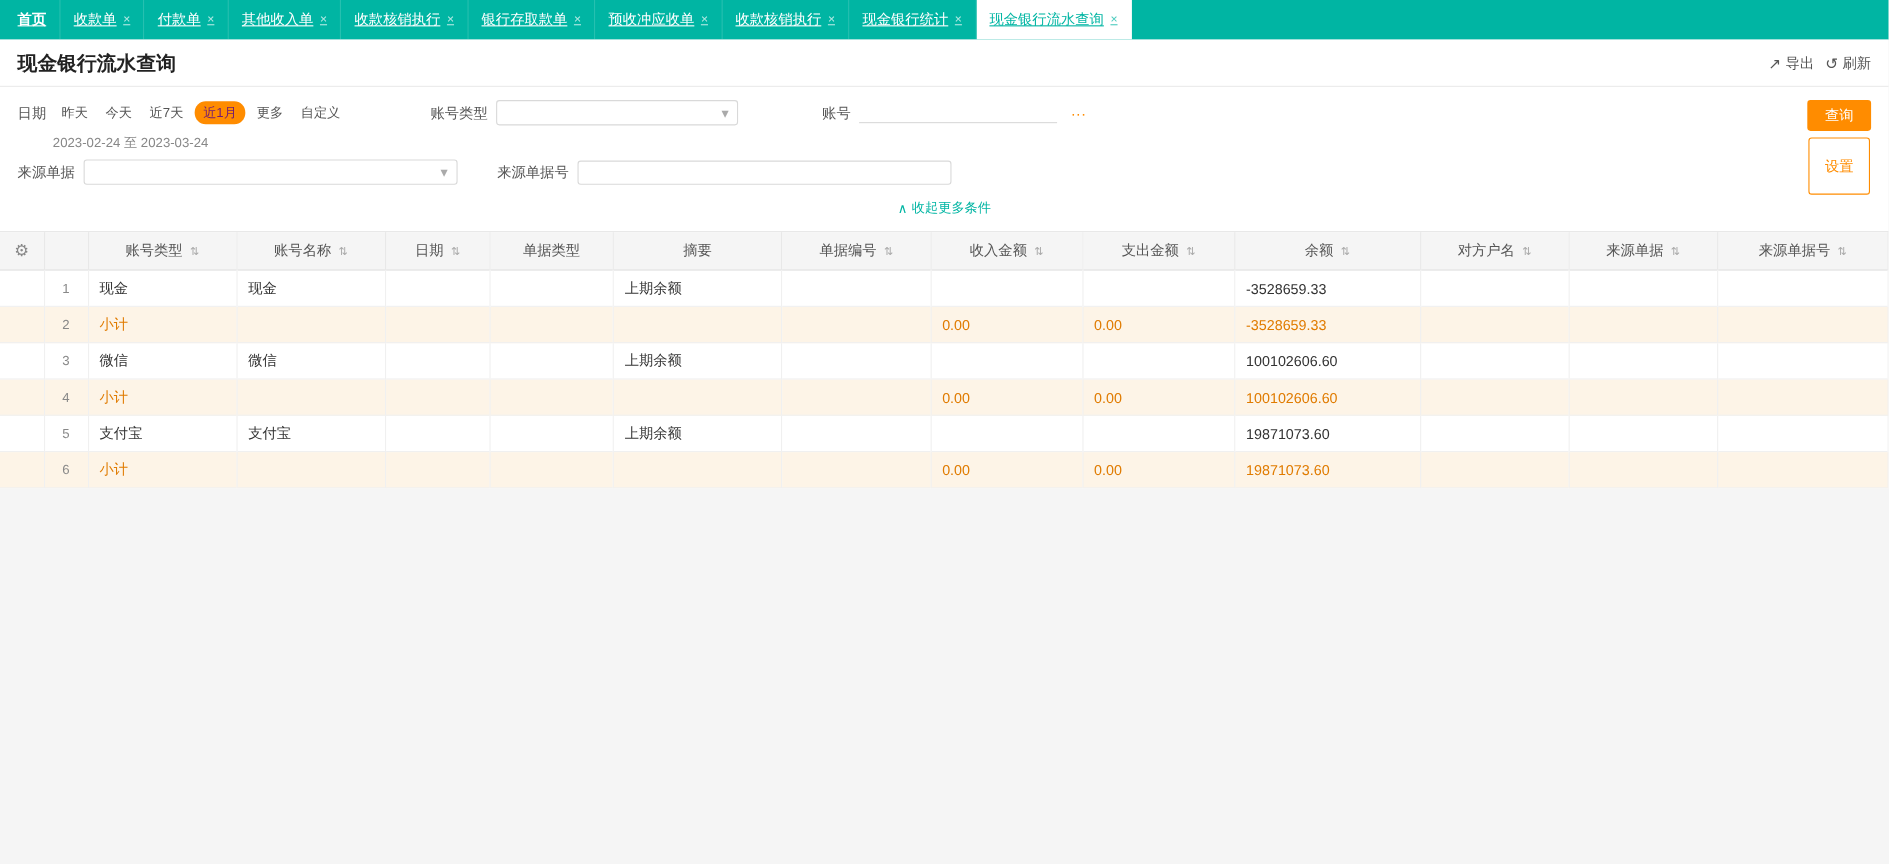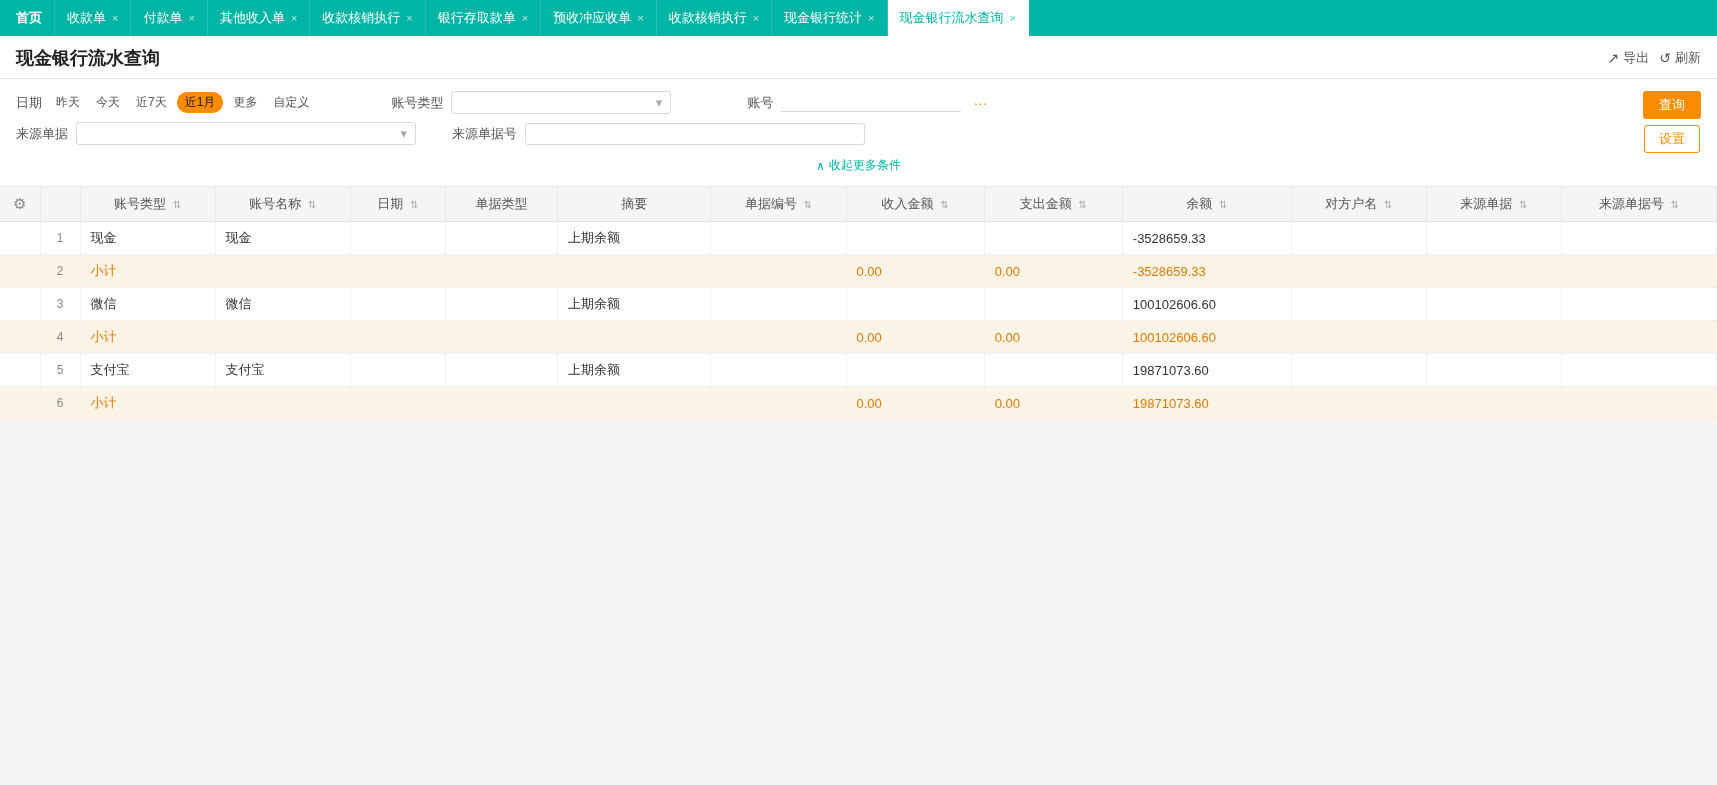"首页" .nav-item { text-decoration: none -> underline }
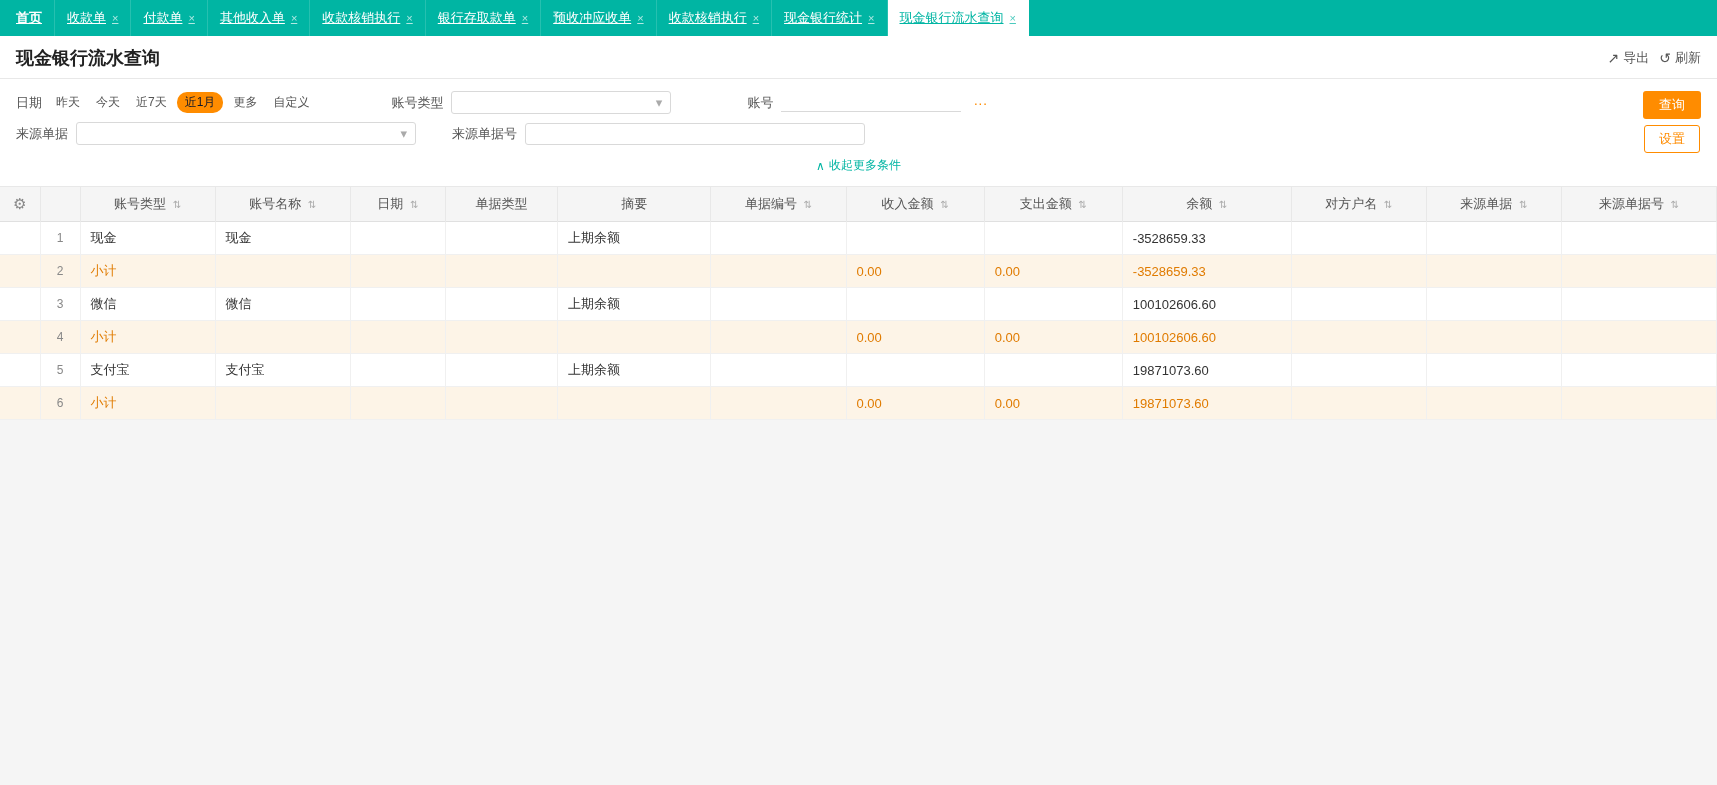"近1月" .date-option.active { color: #0f172a -> #701a75 }
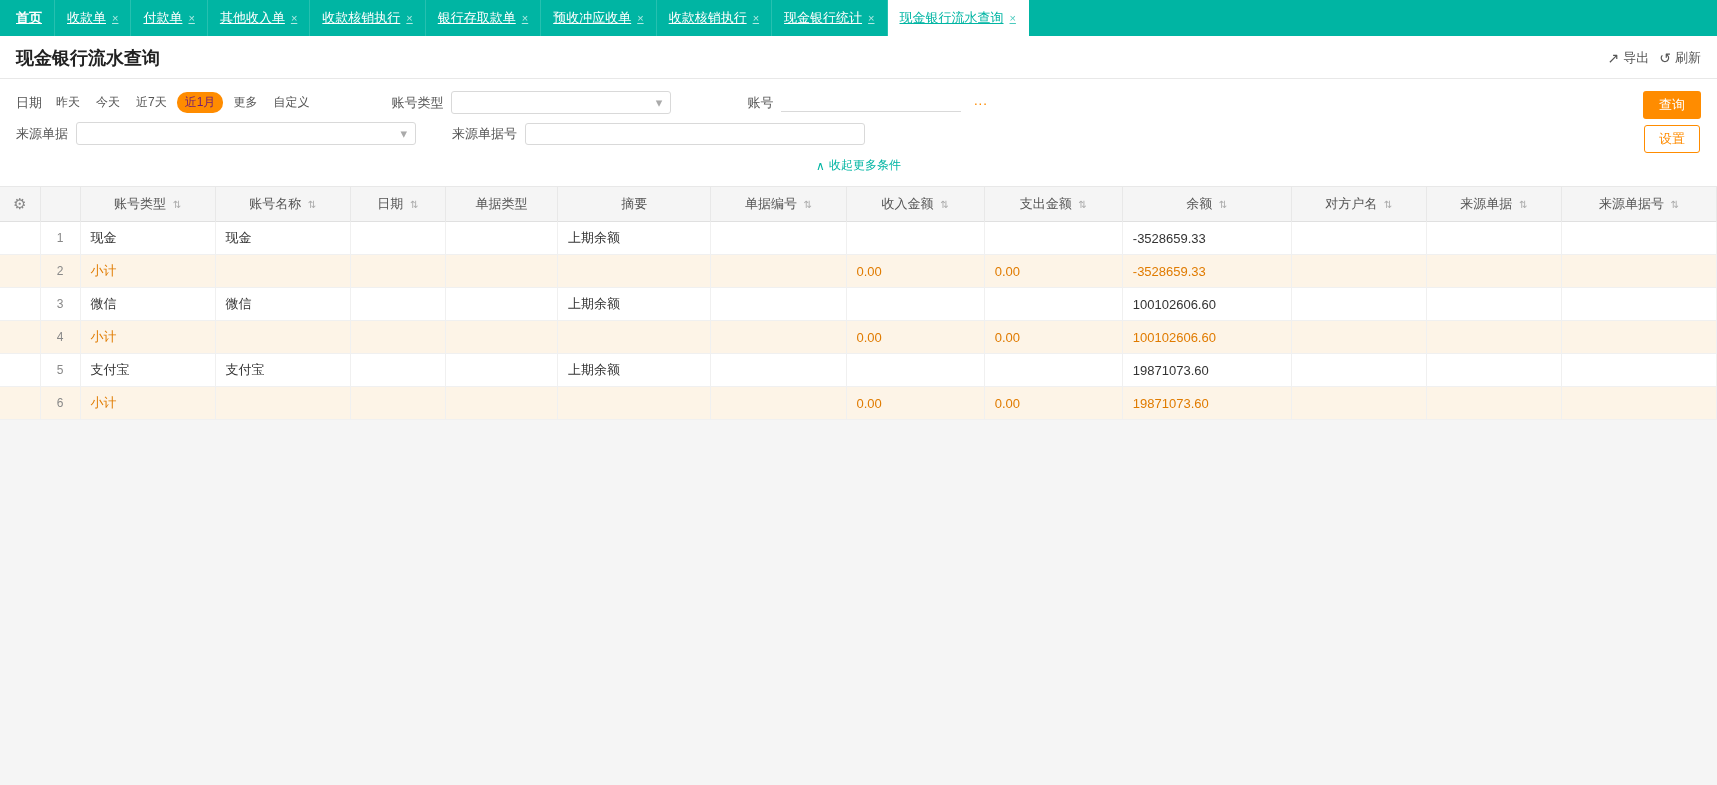"2023-02-24 至 2023-03-24" div { html: none -> <div> <span>2023-02-24 至 2023-03-24</span> </div> }
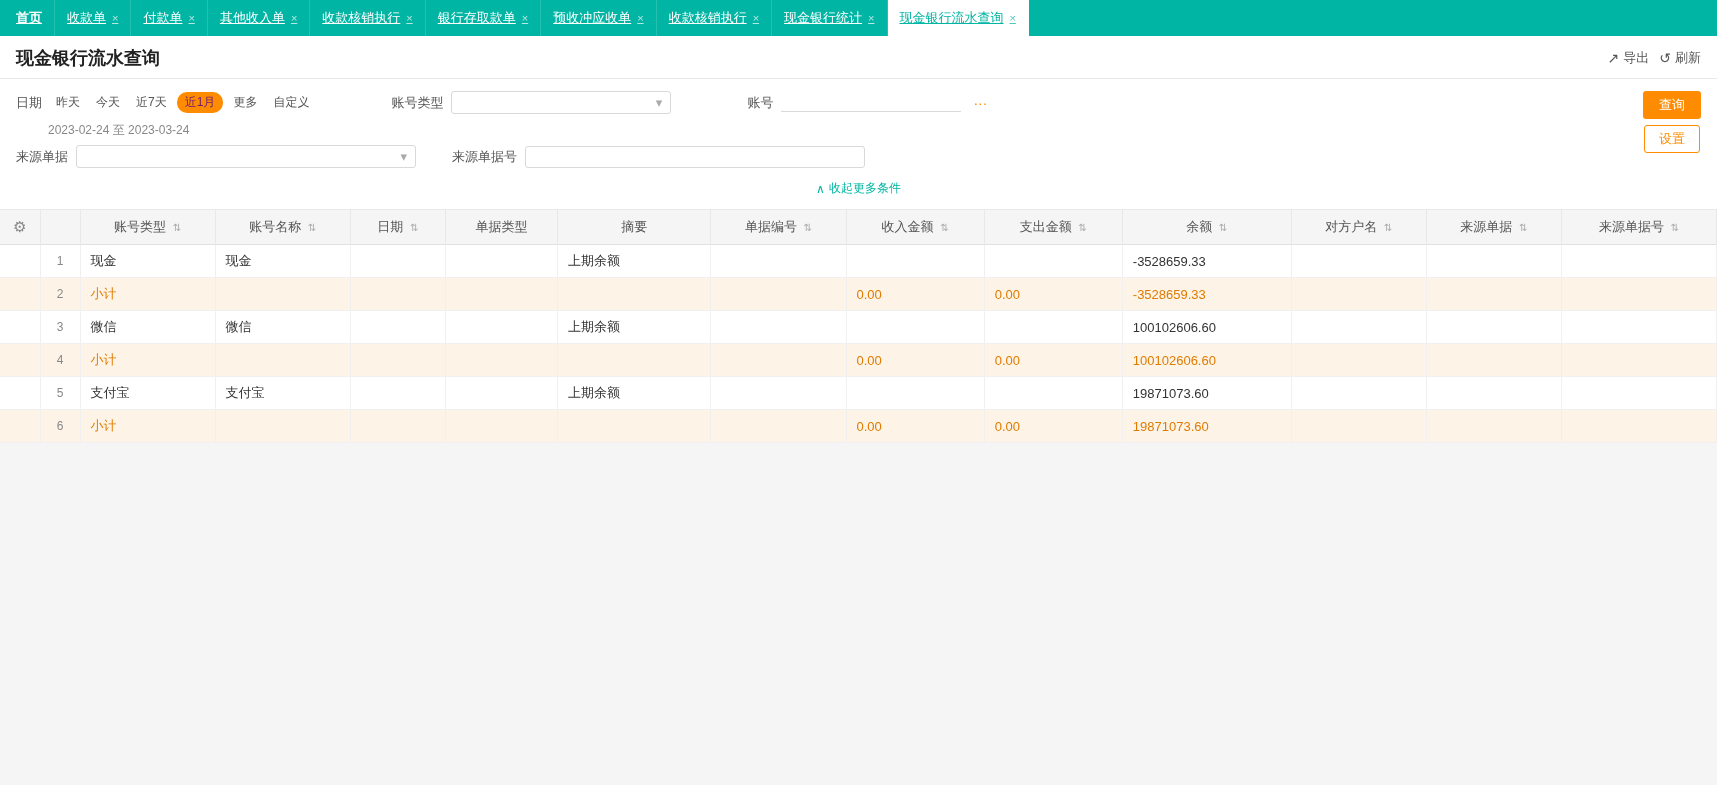"设置" .btn-settings { padding: 4px 14px -> 16px 14px }
